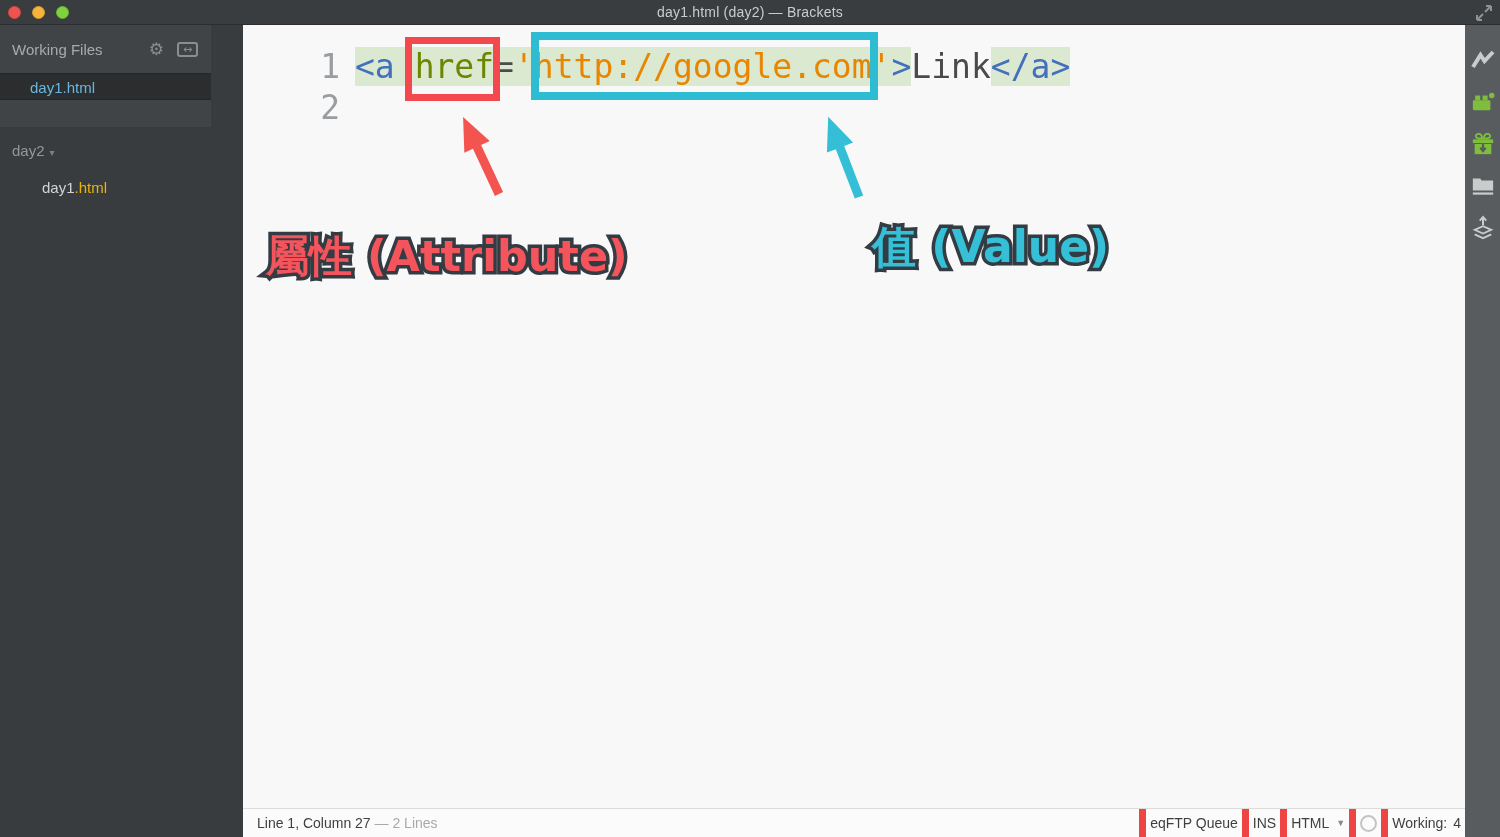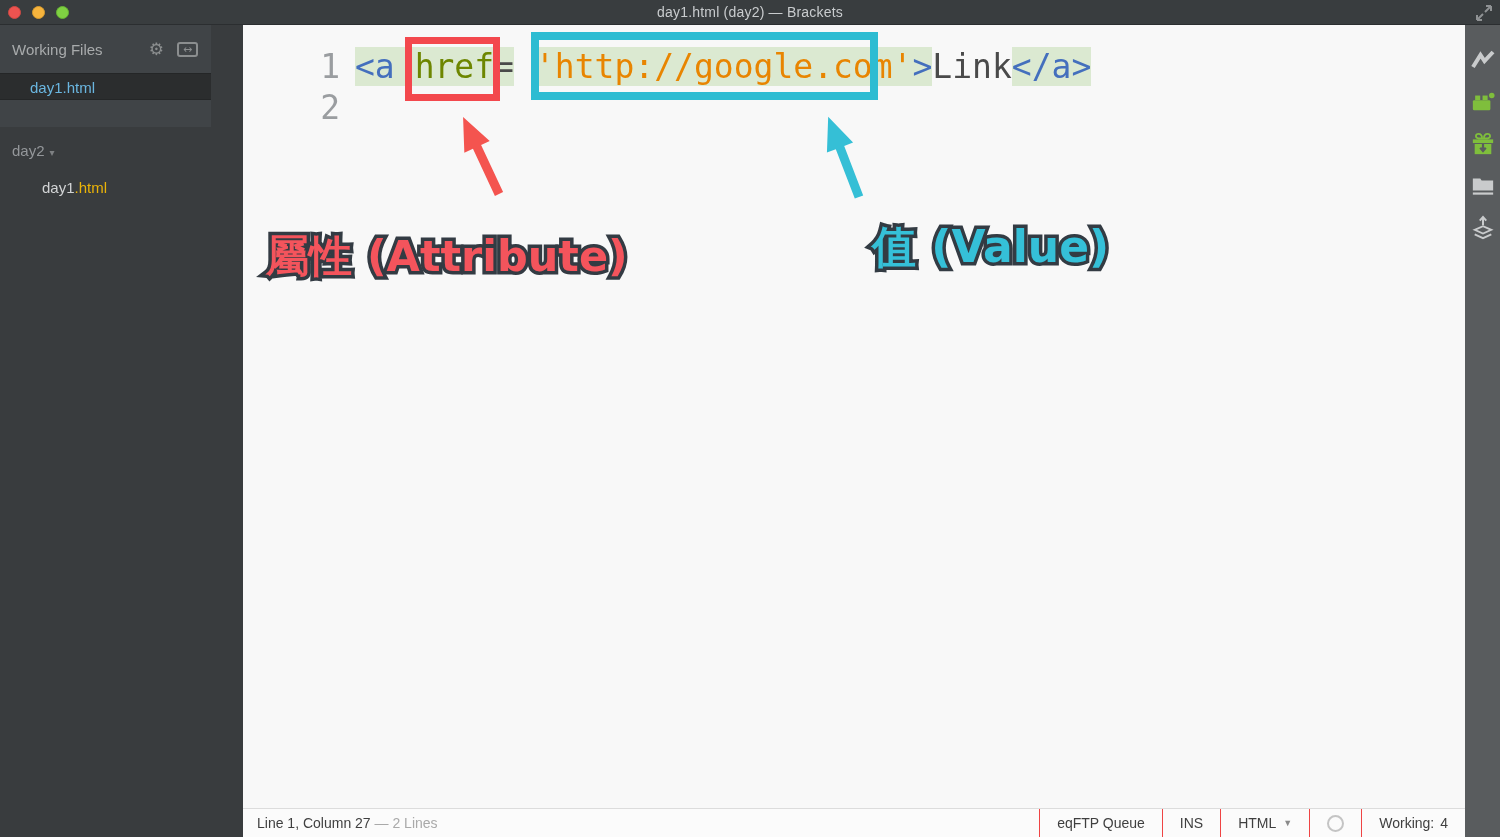"'http://google.com'" .tok-str { margin-left: 21px -> none }
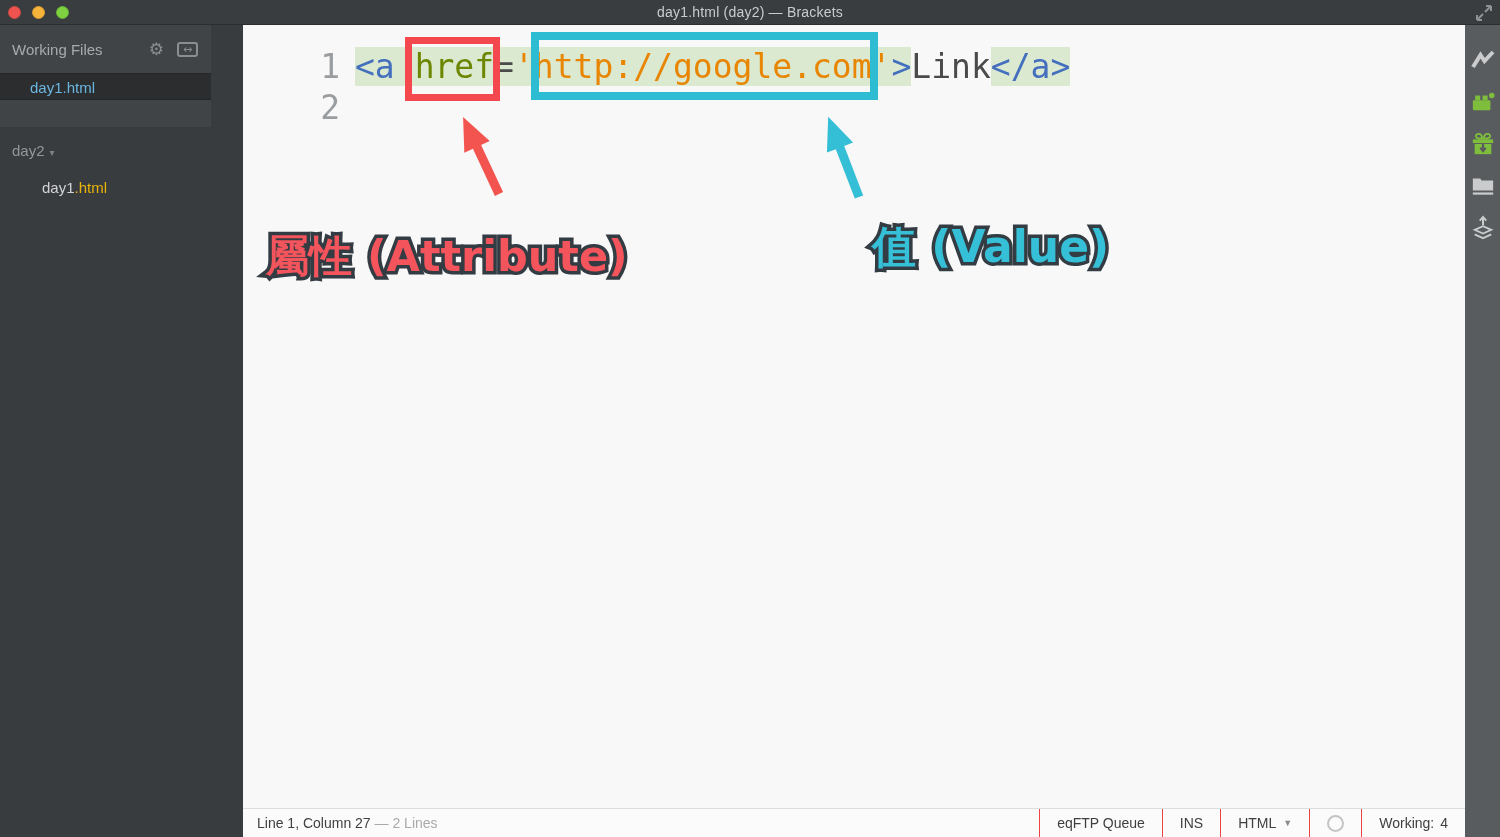"eqFTP Queue" .sb-cell { border-left: 1px solid #ef4444 -> 7px solid #ef4444; padding: 0 17px -> 0 4px }
